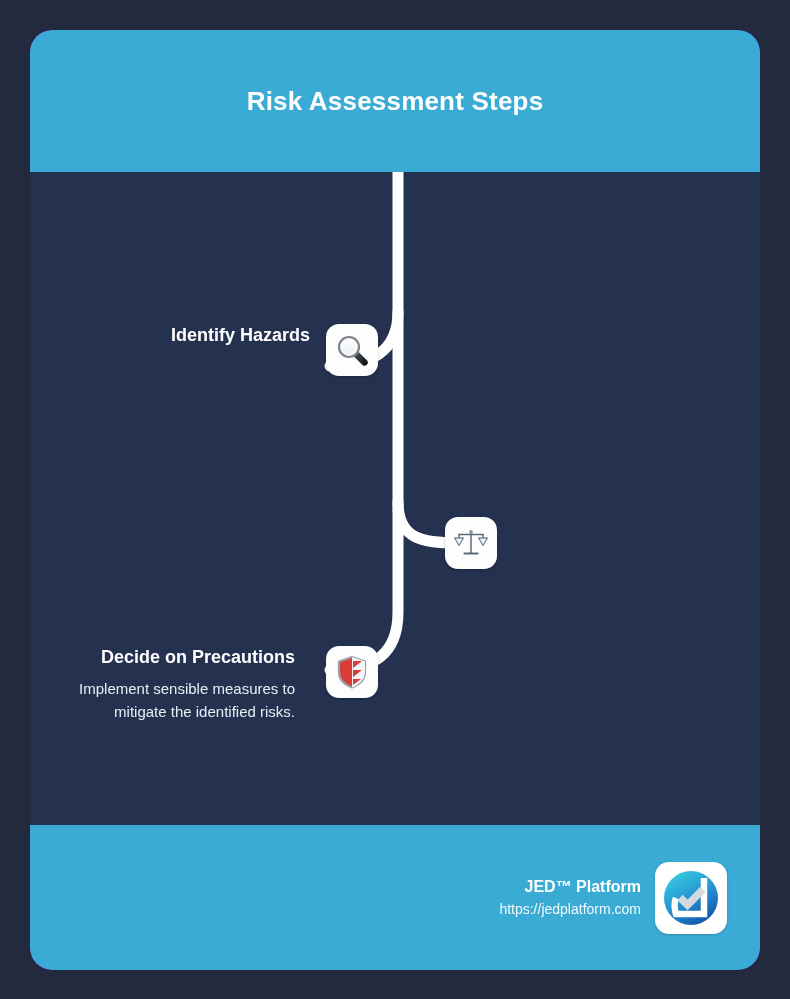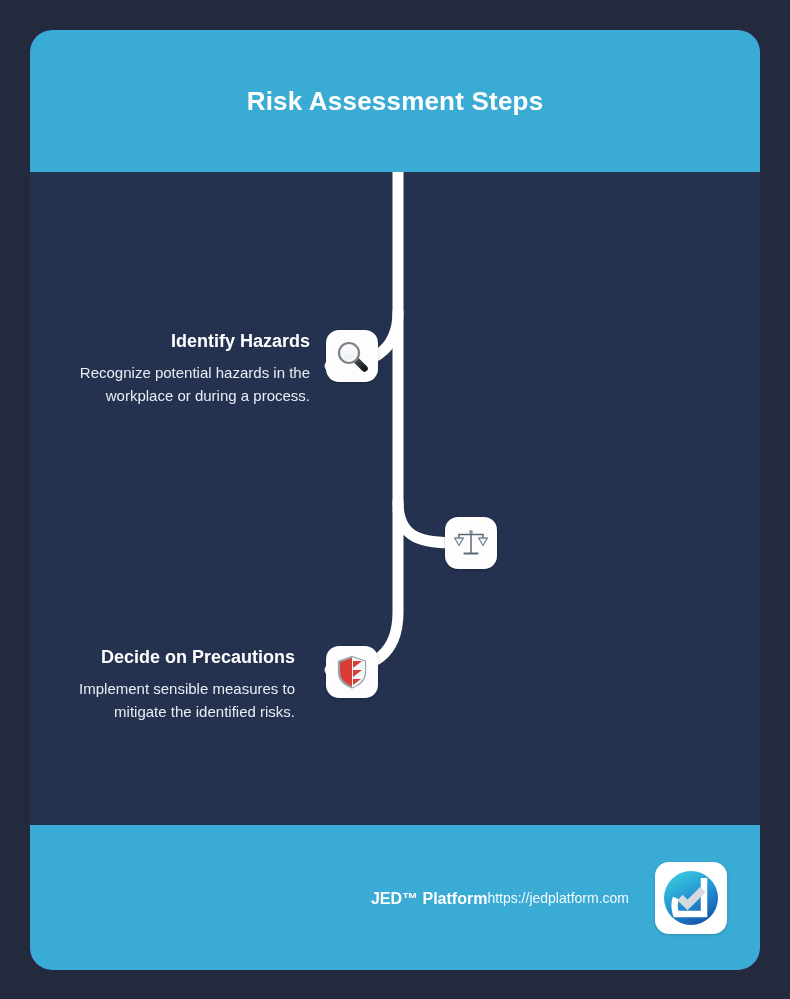"Identify Hazards" #step-1 { top: 158px -> 152px }
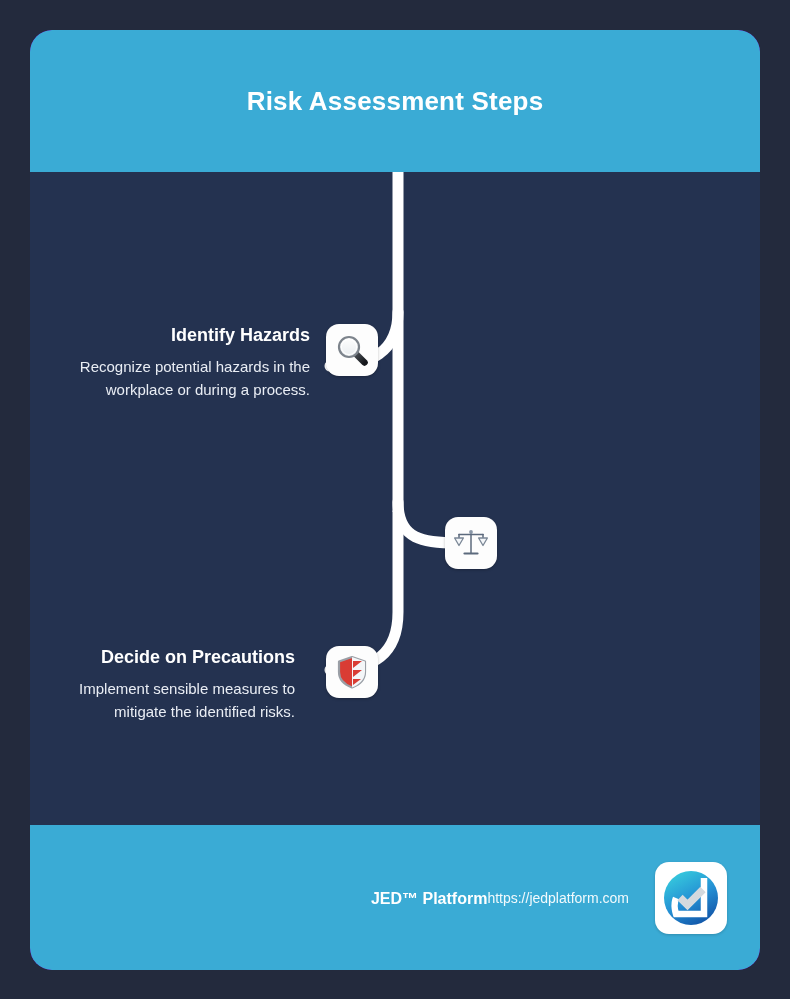"Recognize potential hazards in the" div.step-desc { html: <div>Recognize potential hazards in the workplace or during a process.</div> -> none }
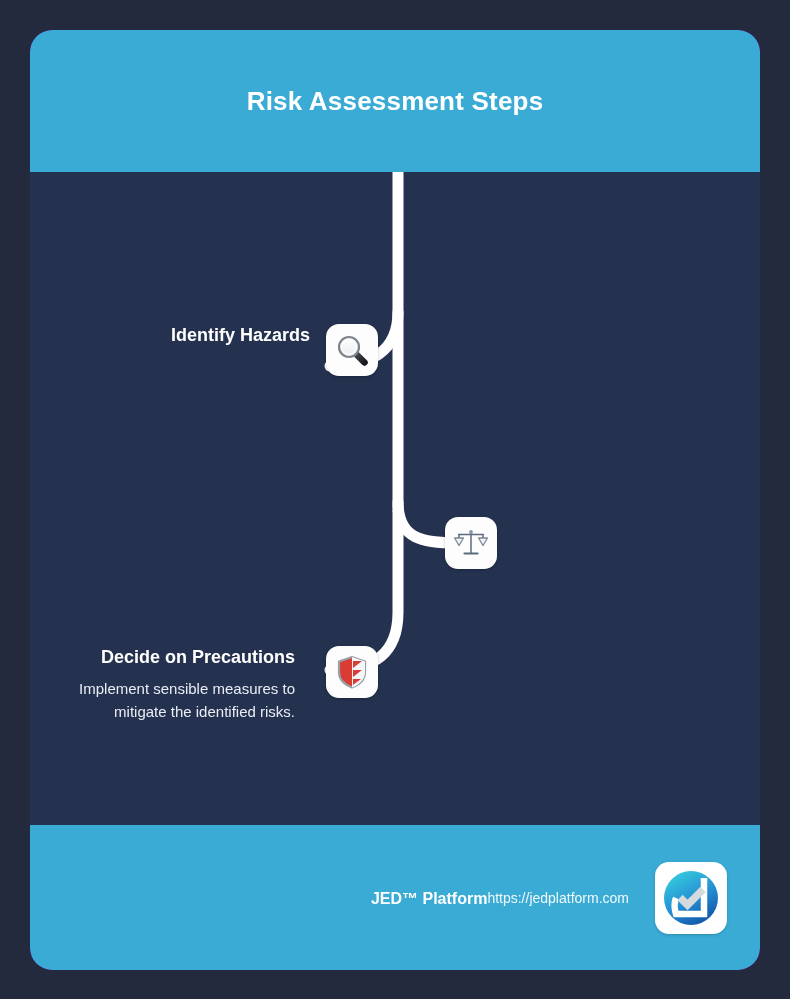"JED™ Platform" .footer-text { flex-direction: row -> column; margin-right: 26px -> 14px }
